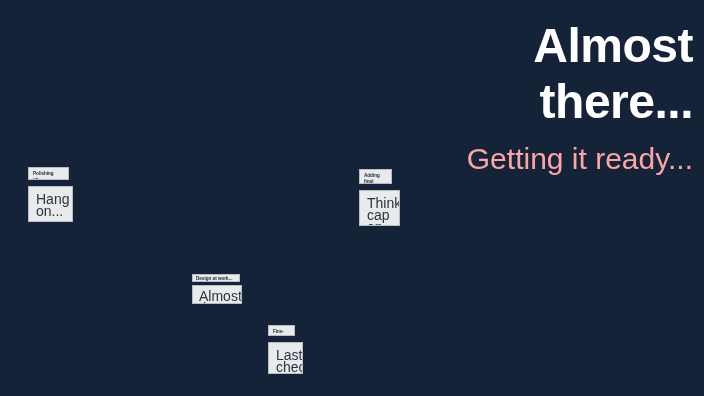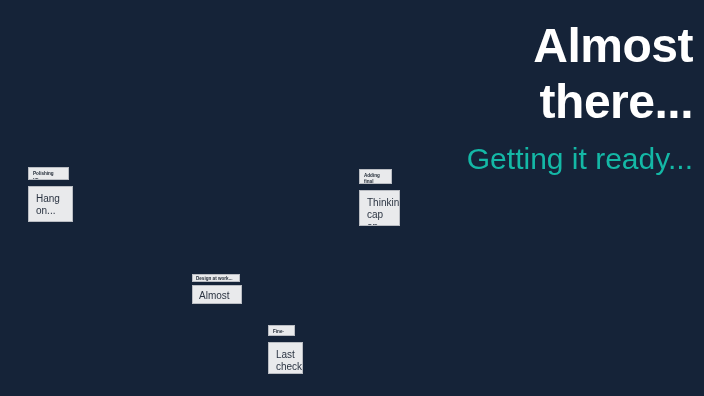"Getting it ready..." .subhead { color: #14b8a6 -> #fca5a5 }
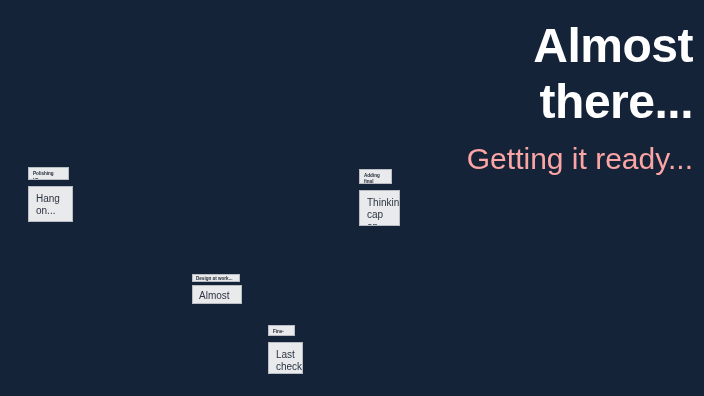"Hang on..." .card { font-size: 10px -> 14px }
